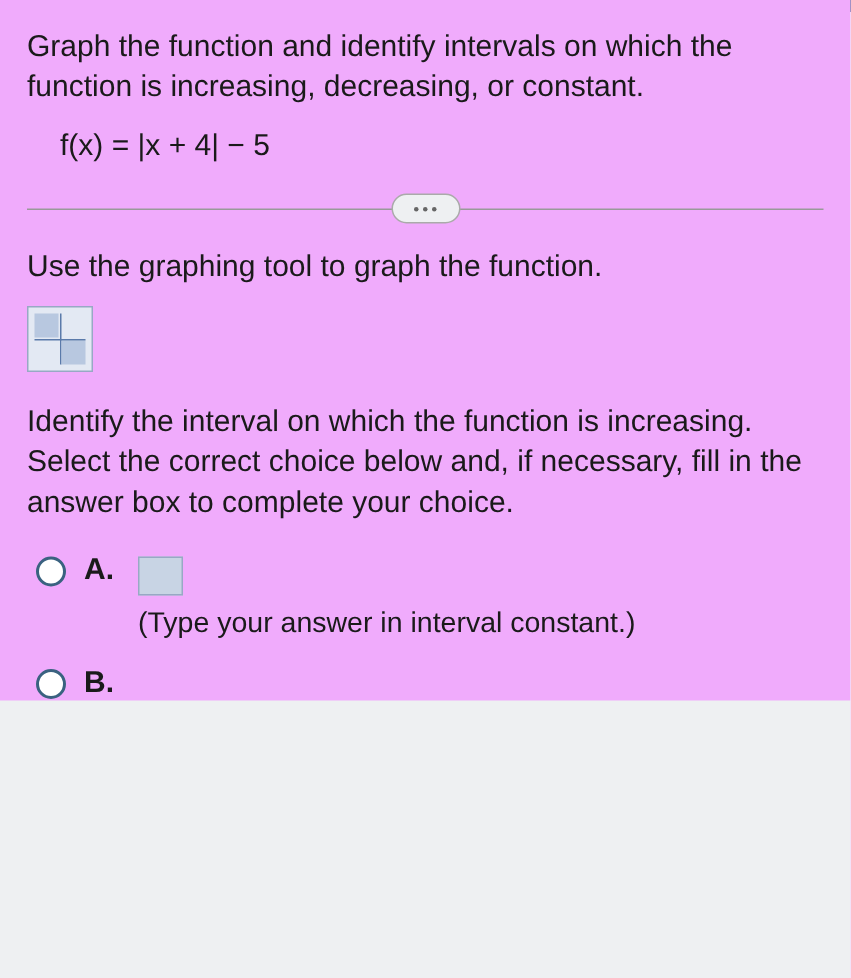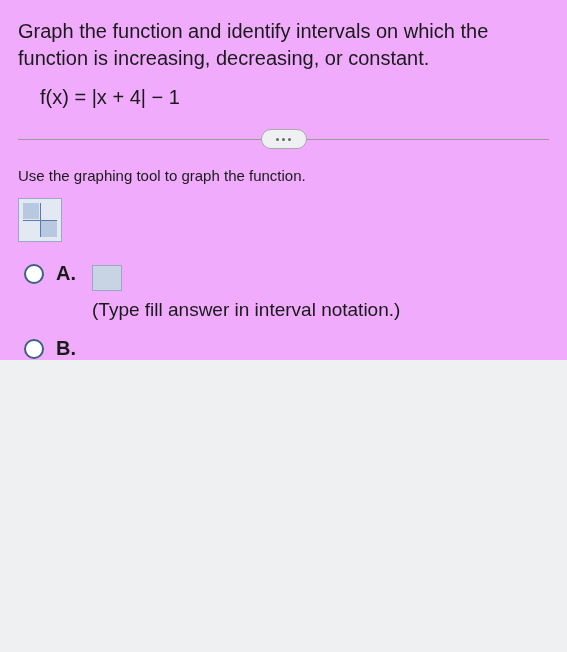"f(x) = |x + 4|" div.fx { text: 1 -> 5 }
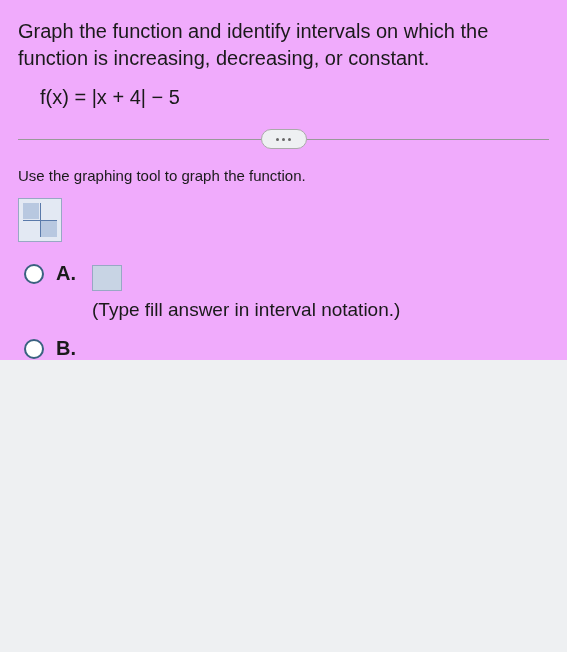"Use the graphing tool to" .instr { font-size: 15px -> 20px }
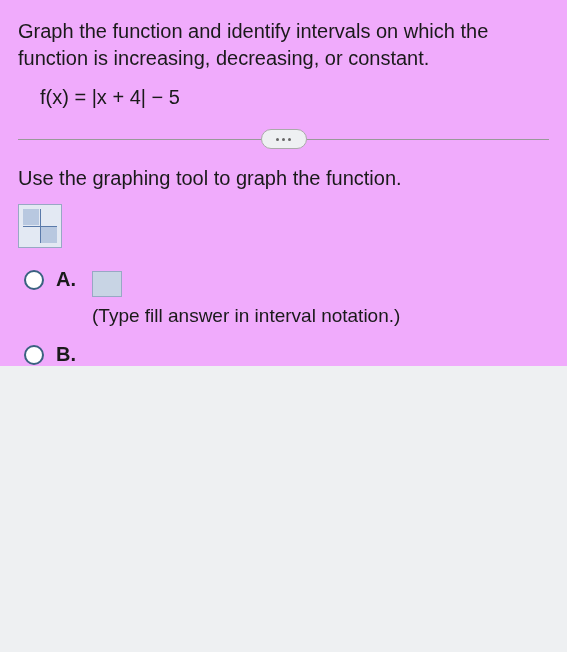"Identify the interval on which" div.ident { html: none -> <div>Identify the interval on which the function is increasing. Select the correct choice below and, if necessary, fill in the answer box to complete your choice.</div> }
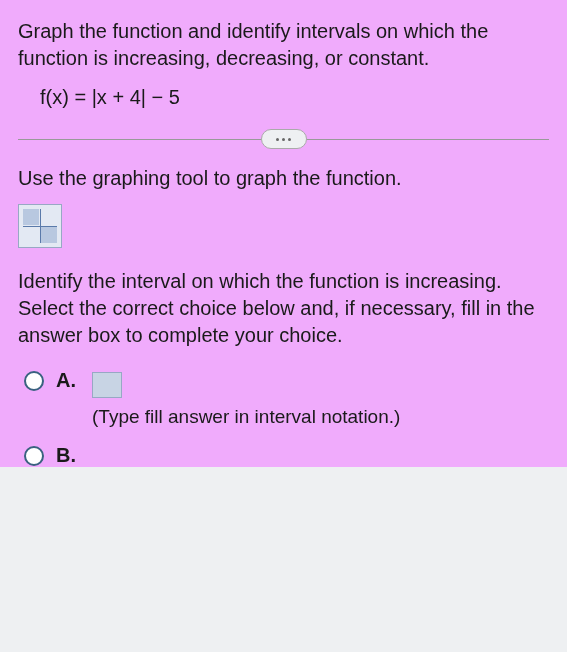"(Type fill answer in interval" div.hint { text: fill answer in interval notation -> your answer in interval constant }
